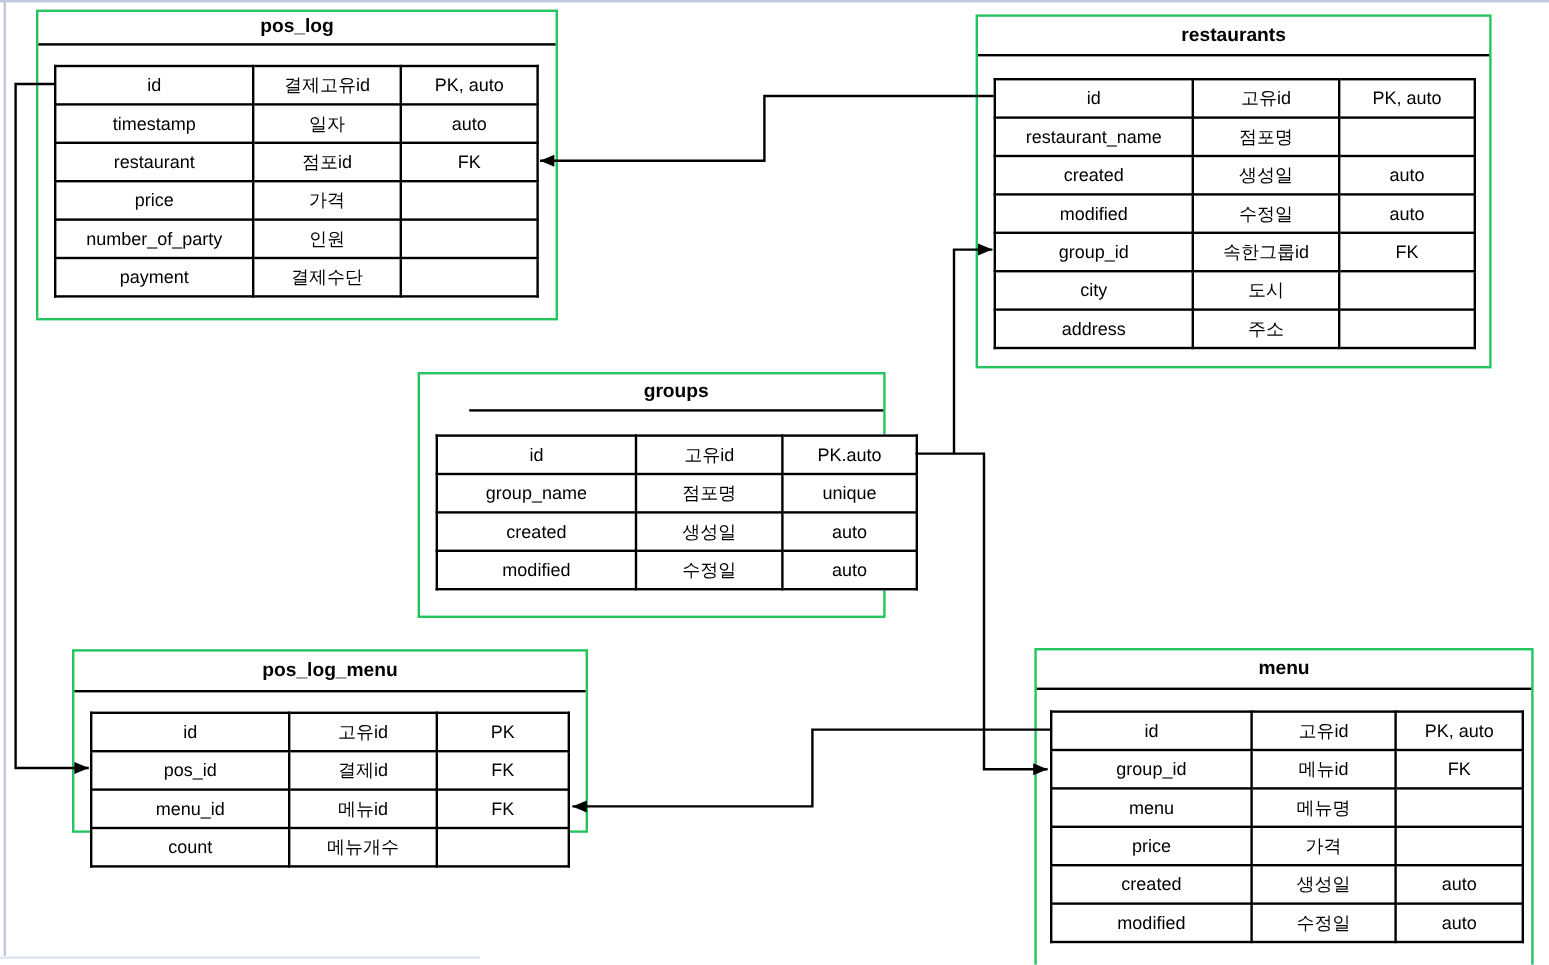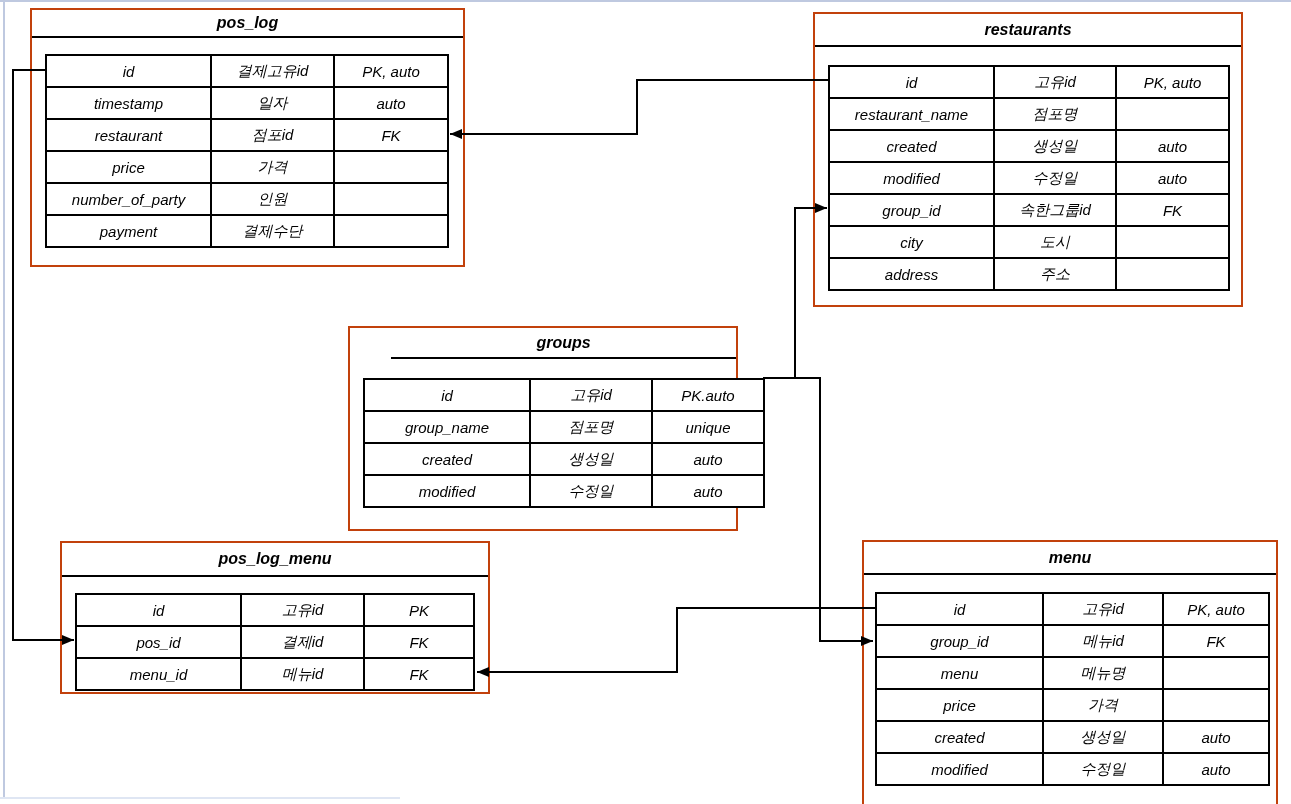"pos_log" .tbl { border: 2px solid #c2410c -> 2px solid #22c55e; font-style: italic -> none }
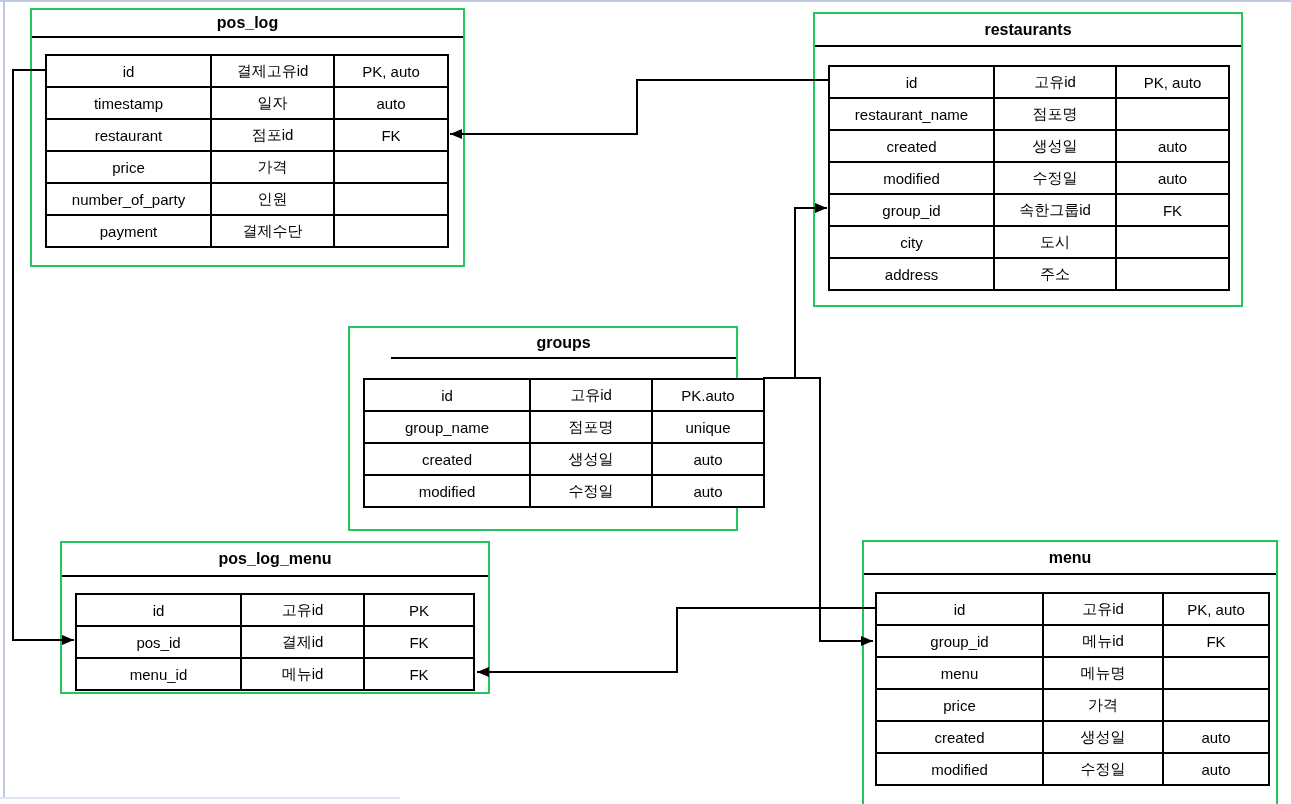"groups" div.tbl { top: 326px -> 310px }
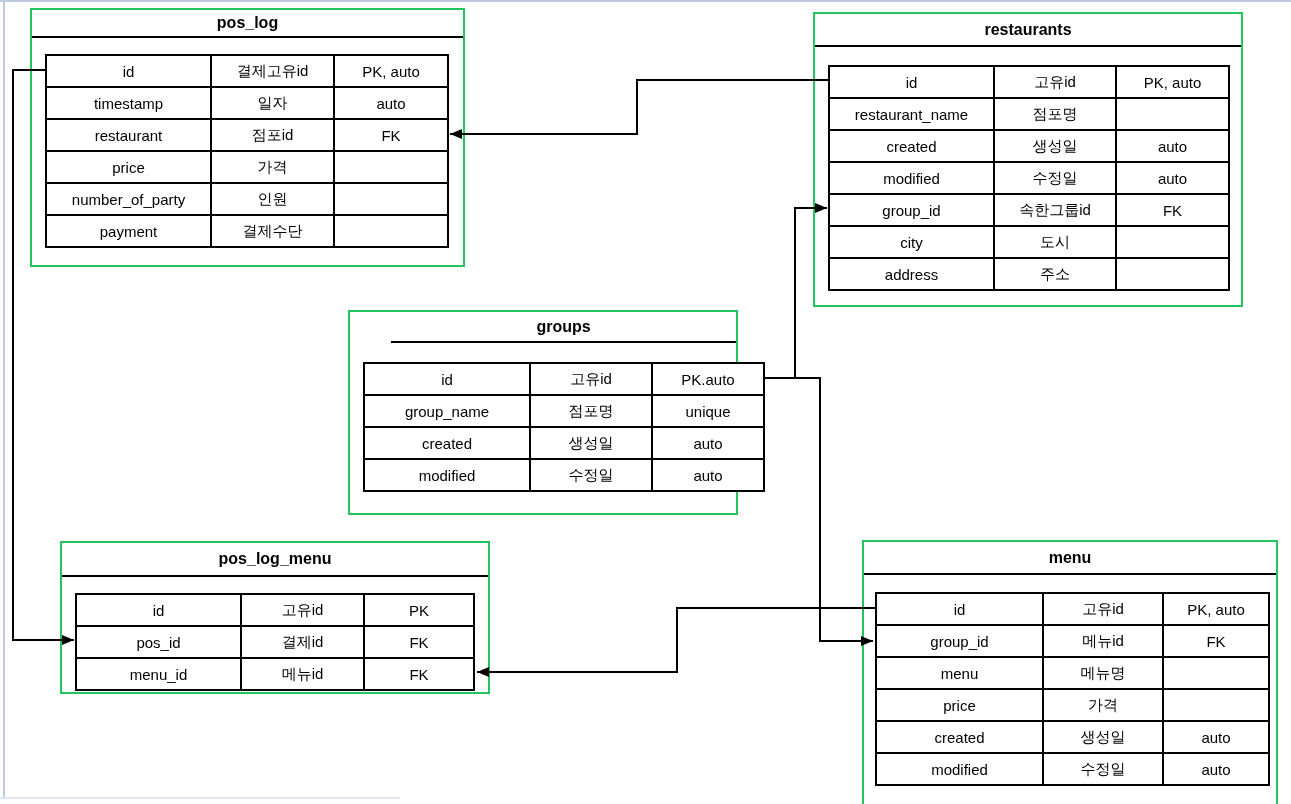"count" tr { html: none -> <tr> <td>count</td> <td>메뉴개수</td> <td></td> </tr> }
